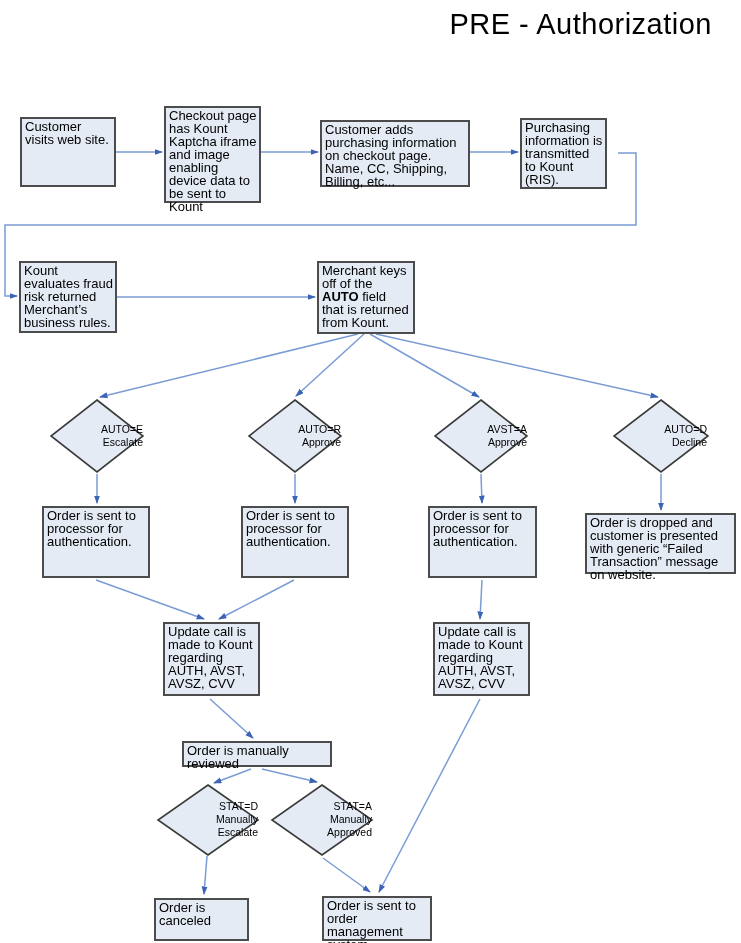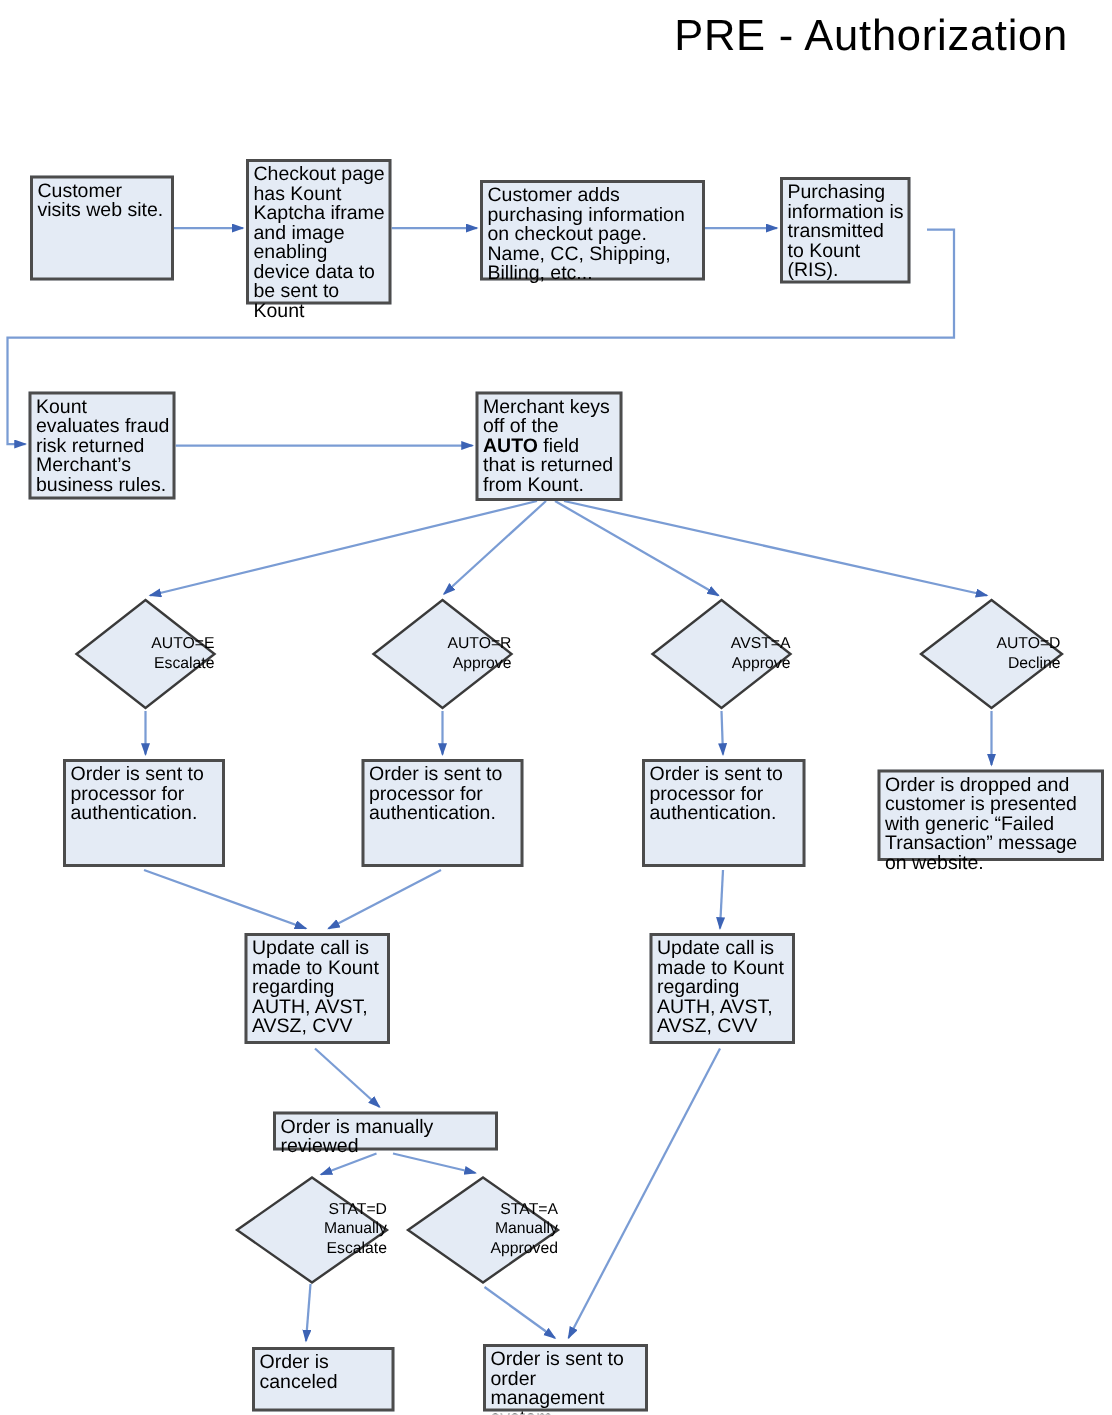"Order is canceled" div.rect-node { left: 168px -> 154px }
